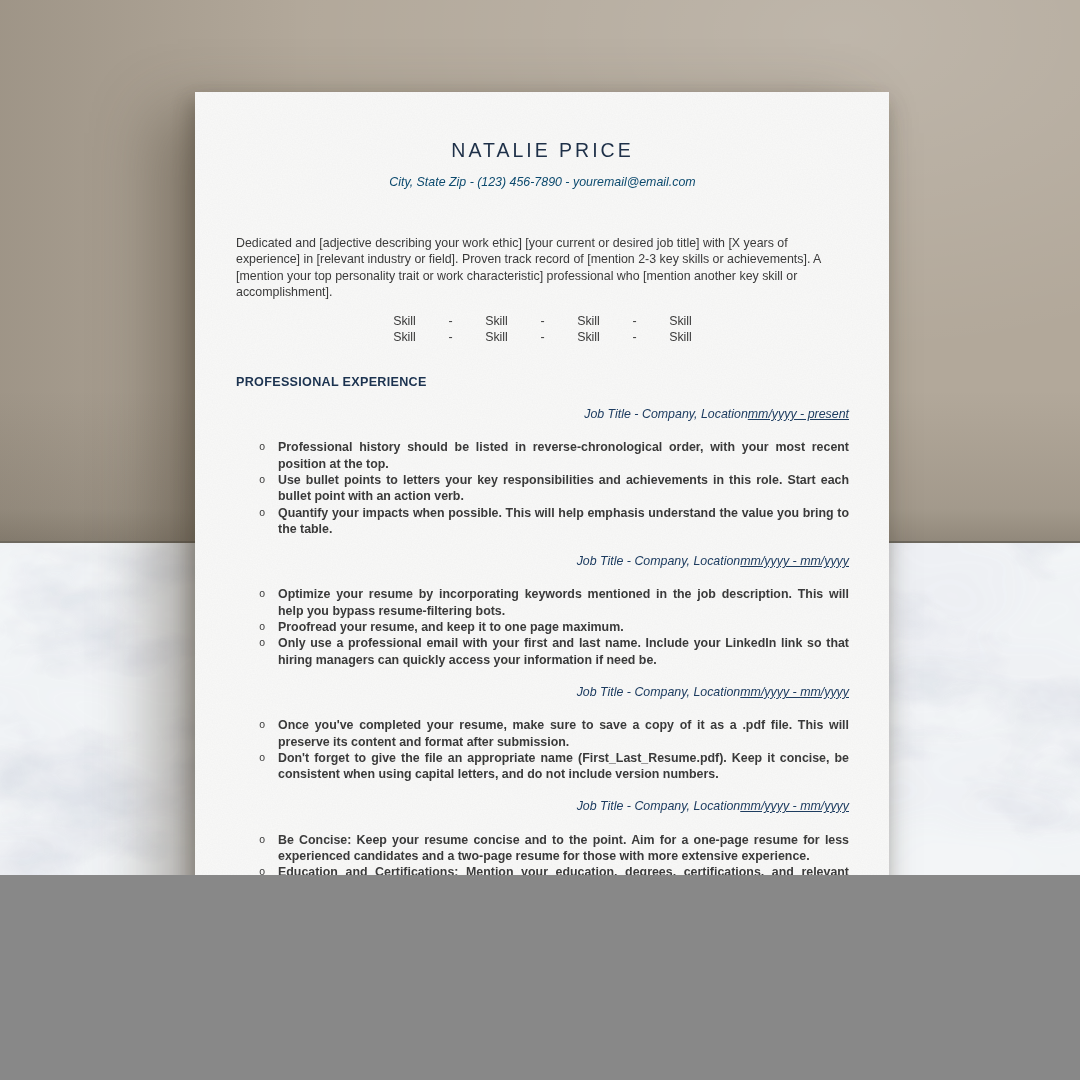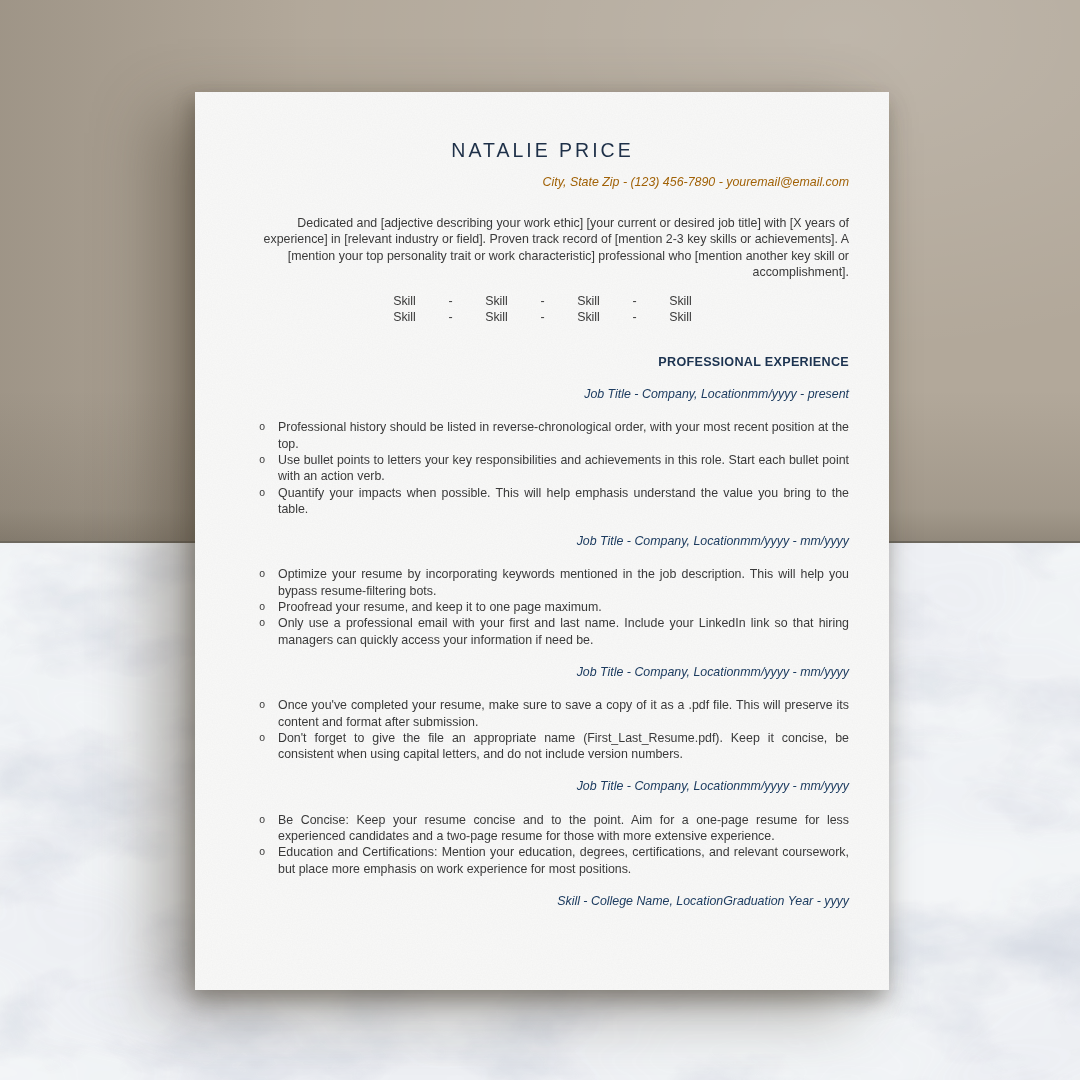"NATALIE PRICE" .scene { height: 1080px -> 875px }
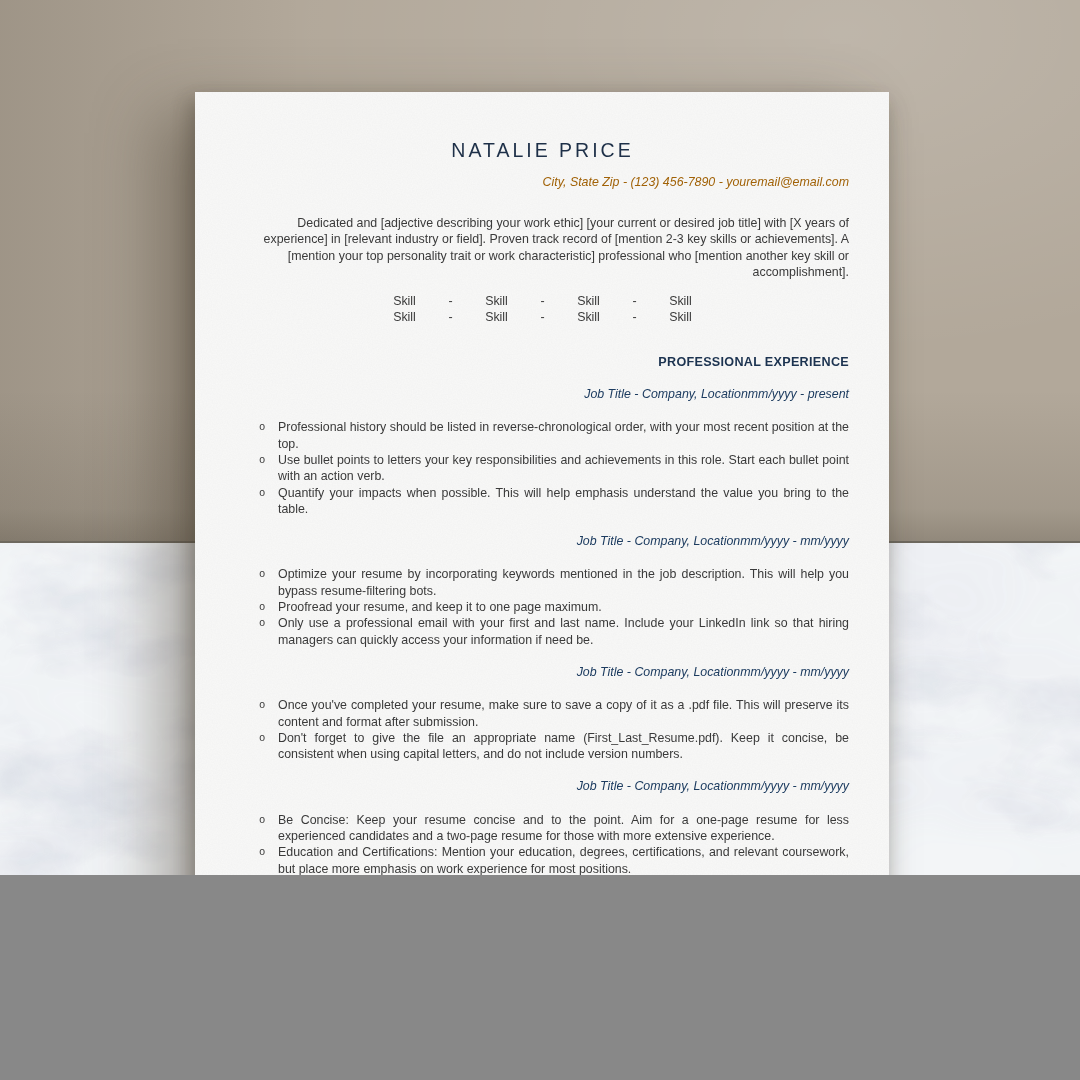"City, State Zip - (123)" .contact { color: #a16207 -> #0c4a6e; text-align: right -> center }
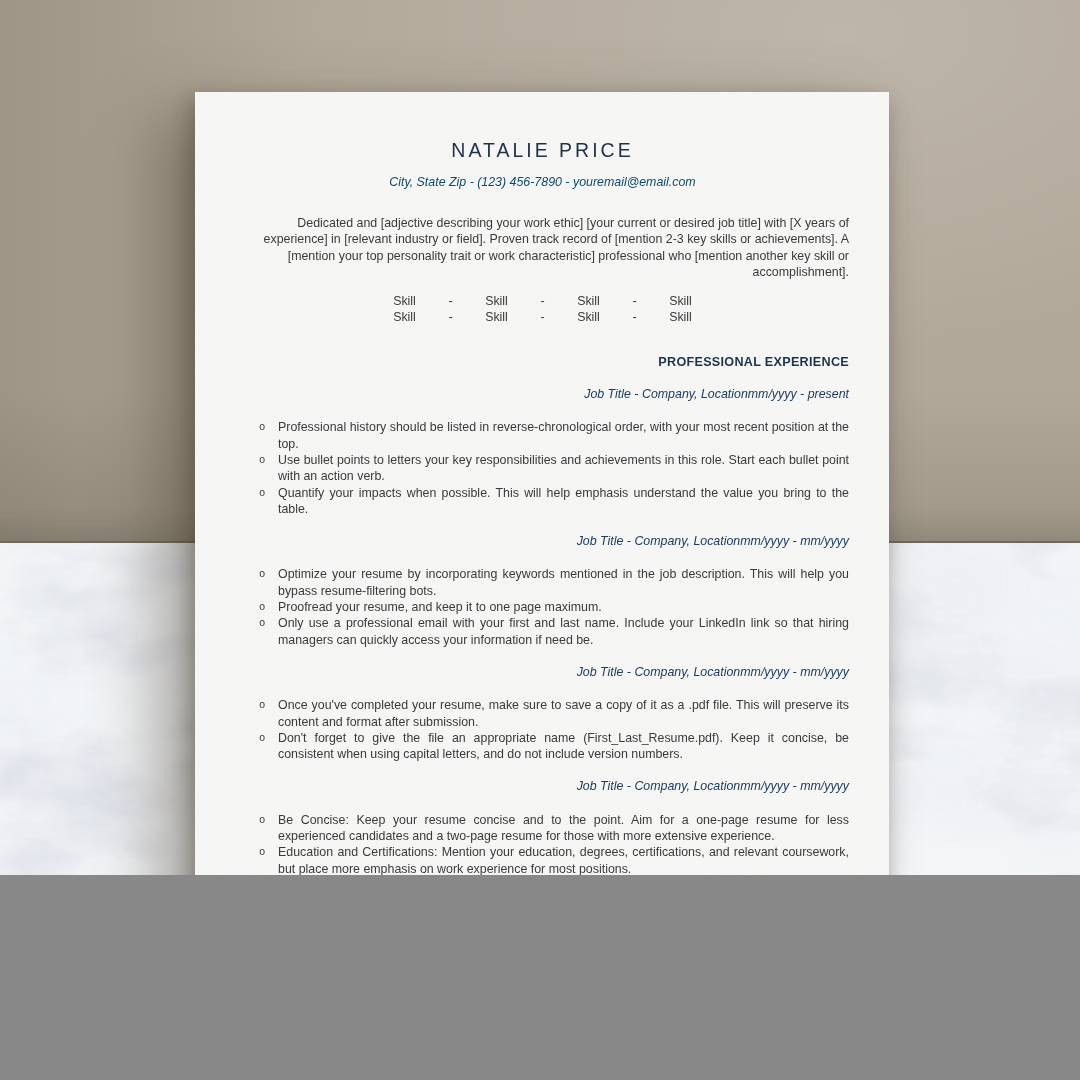"Dedicated and [adjective describing your" .summary { margin-top: 24px -> 44px; text-align: right -> left }
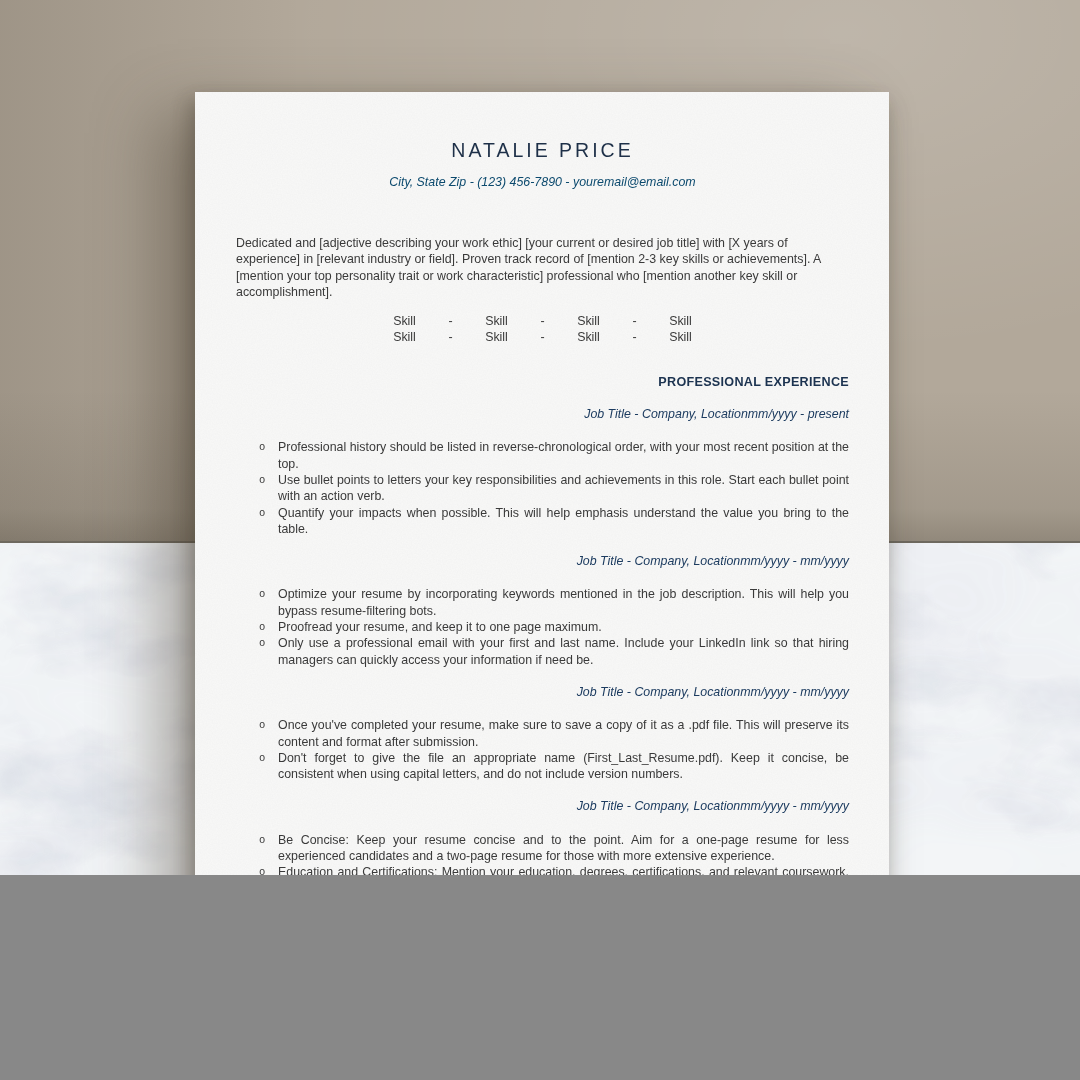"PROFESSIONAL EXPERIENCE" .sec-heading { text-align: right -> left }
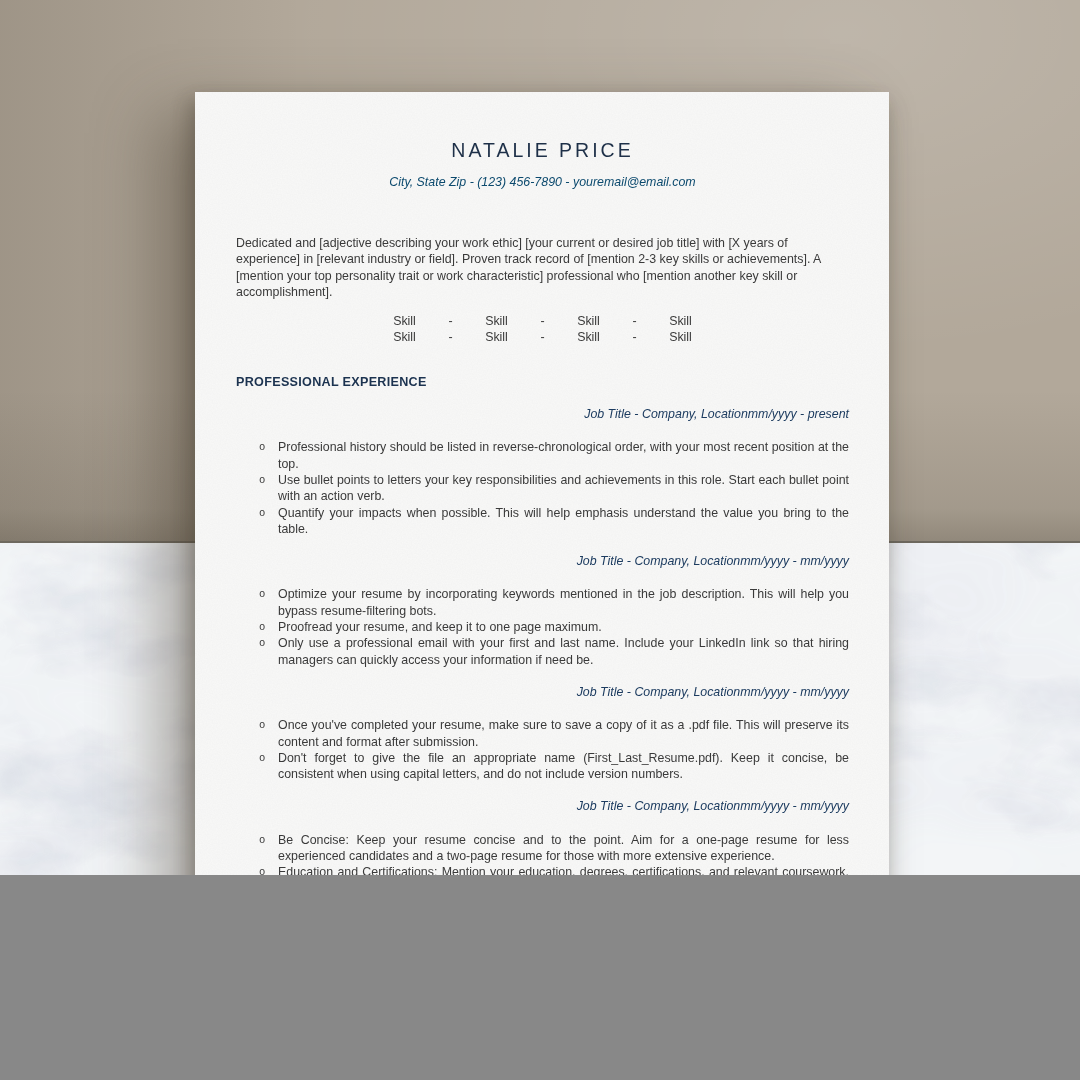"mm/yyyy - present" .title-row .dates { text-decoration: none -> underline }
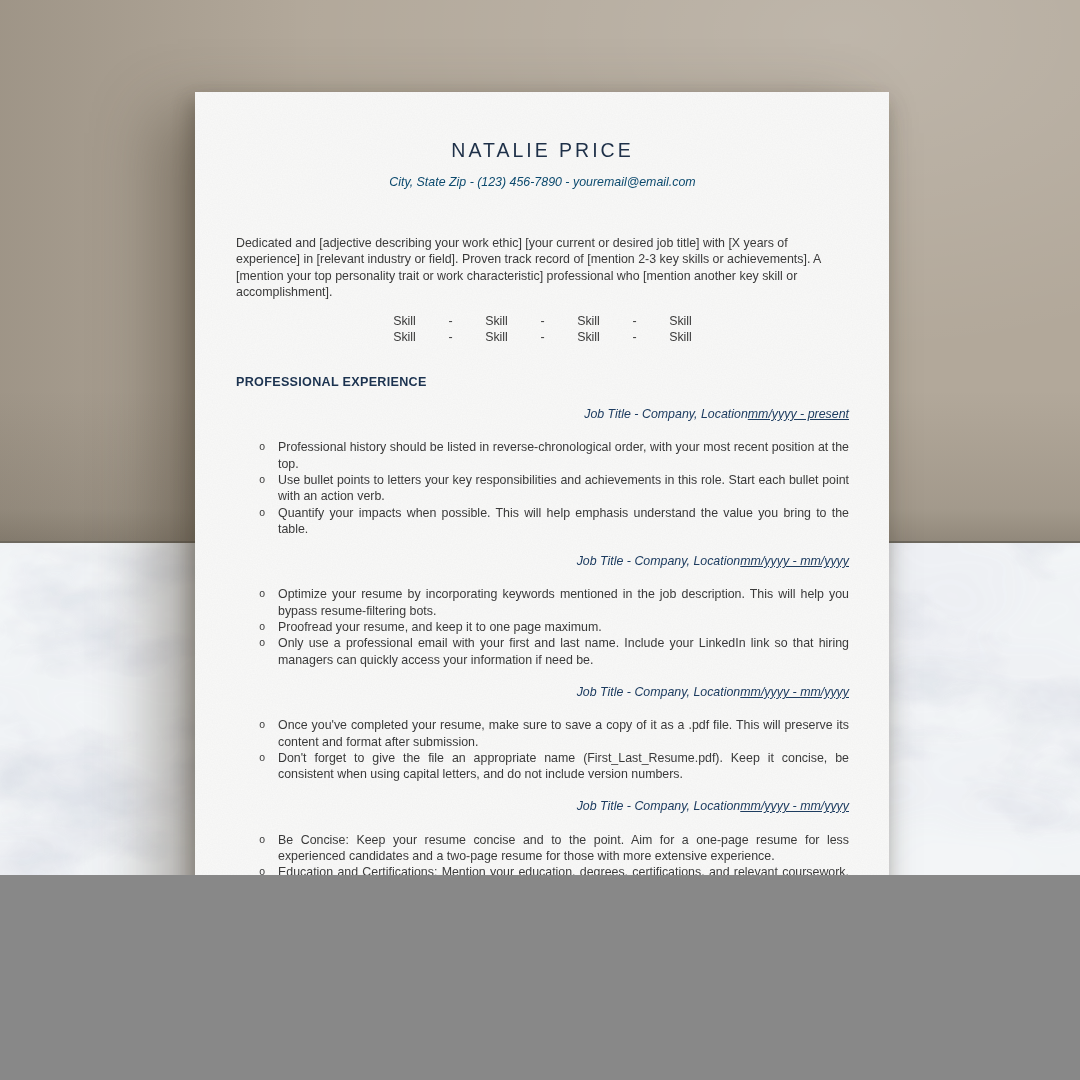"Professional history should be listed" .bullet .btext { font-weight: none -> bold }
